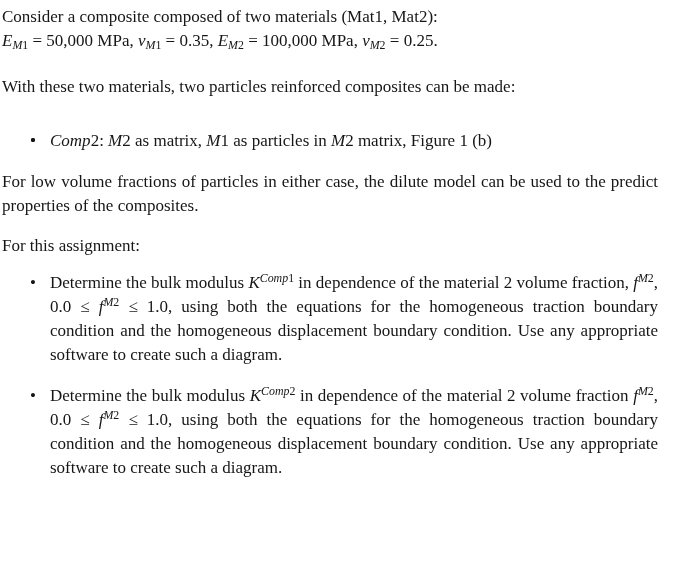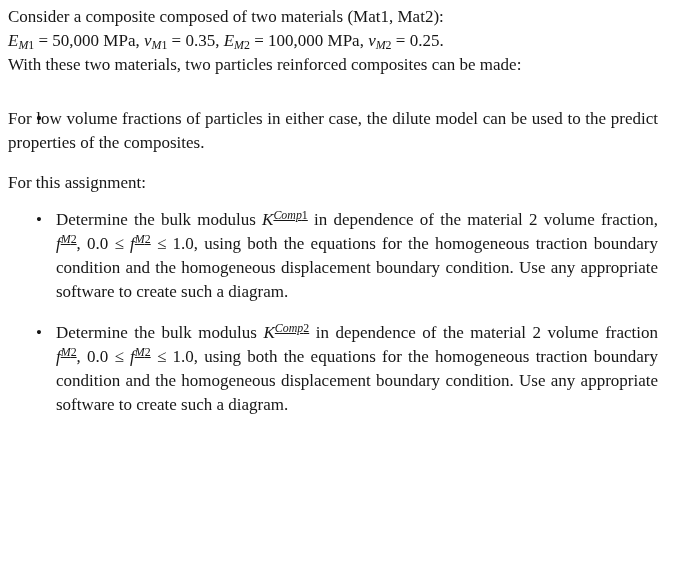"Consider a composite composed of" .page { padding: 5px 37px 0 8px -> 5px 37px 0 2px }
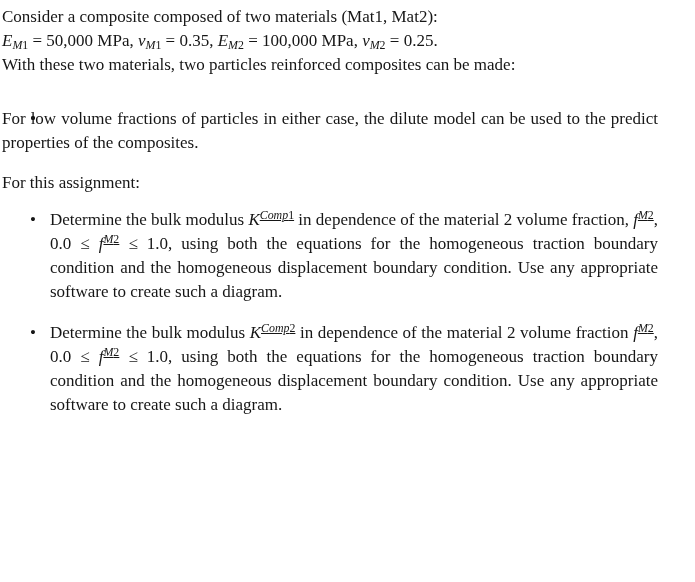"With these two materials, two" .para-composites { margin-top: none -> 22px }
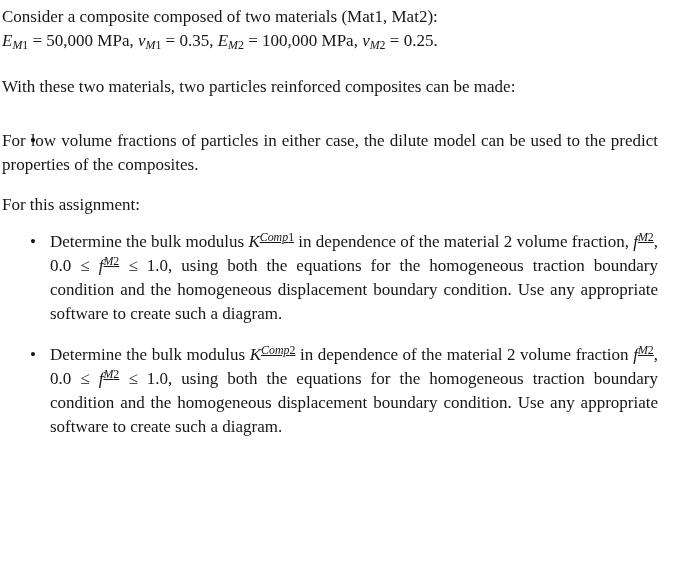"Comp2: M2 as matrix, M1" span.li-text { html: none -> <span><i>Comp</i>2: <i>M</i>2 as matrix, <i>M</i>1 as particles in <i>M</i>2 matrix, Figure 1 (b)</span> }
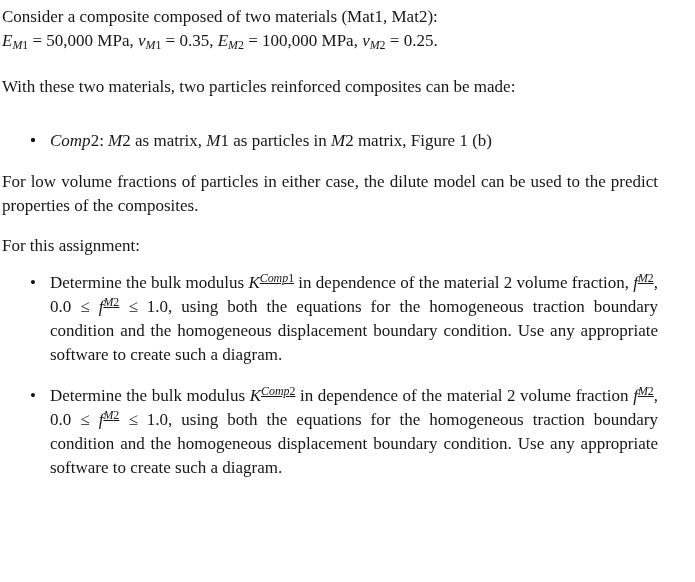"Comp1" sup { text-decoration: underline -> none }
